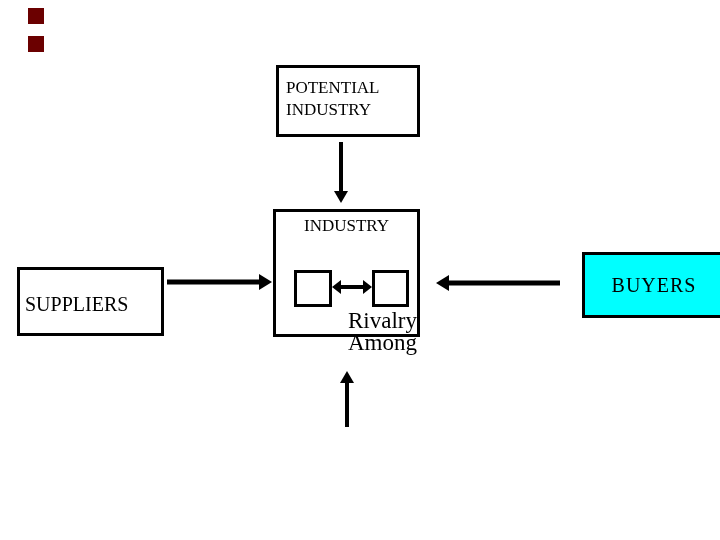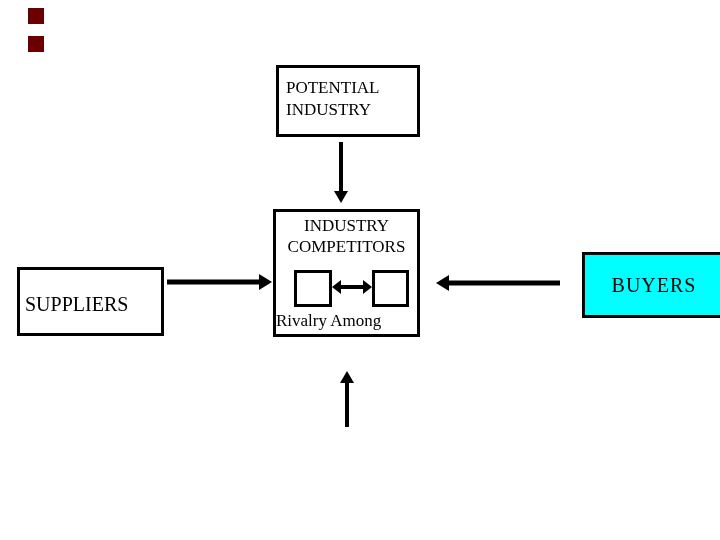"COMPETITORS" div { html: <div>COMPETITORS</div> -> none }
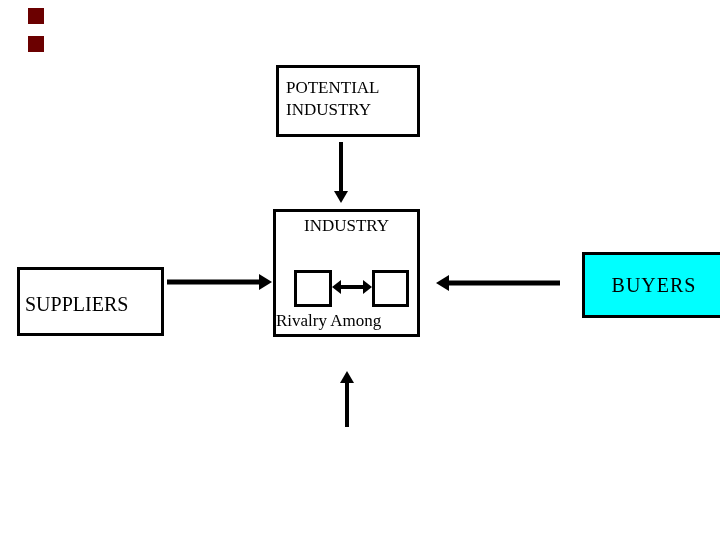"Rivalry Among" #industry-caption { font-size: 17px -> 23px; text-align: left -> right }
